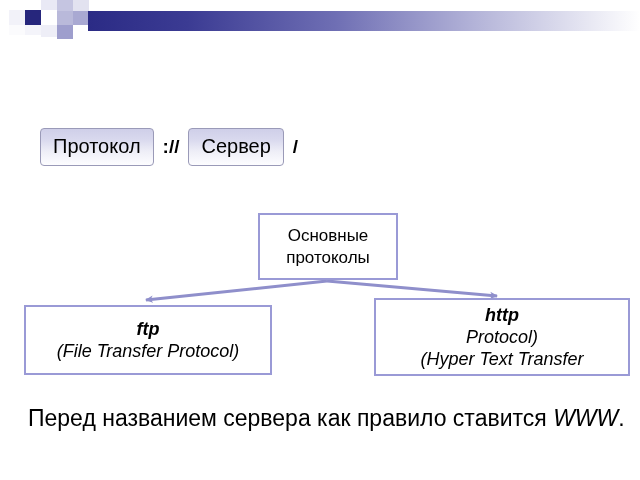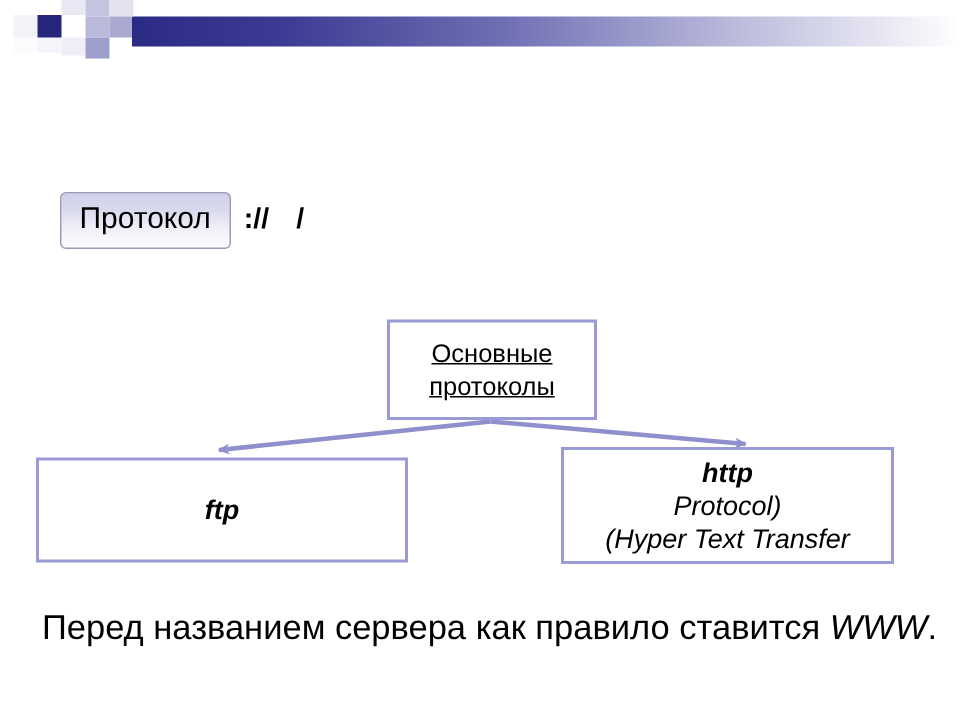"Сервер" div.url-box { html: none -> <div>Сервер</div> }
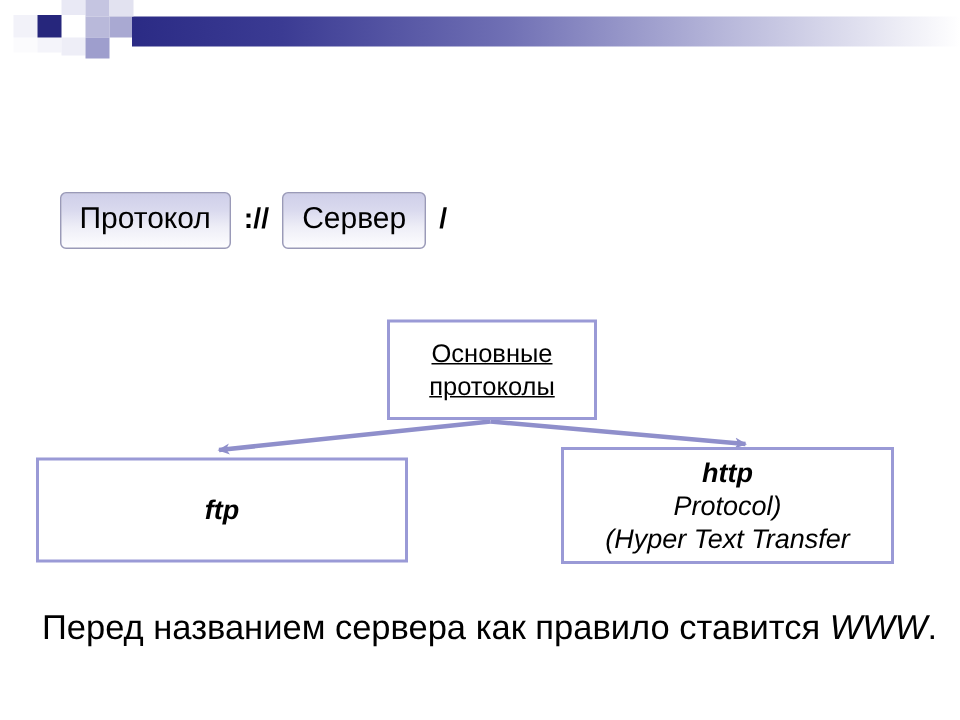"Основные" .tbox-root { text-decoration: underline -> none }
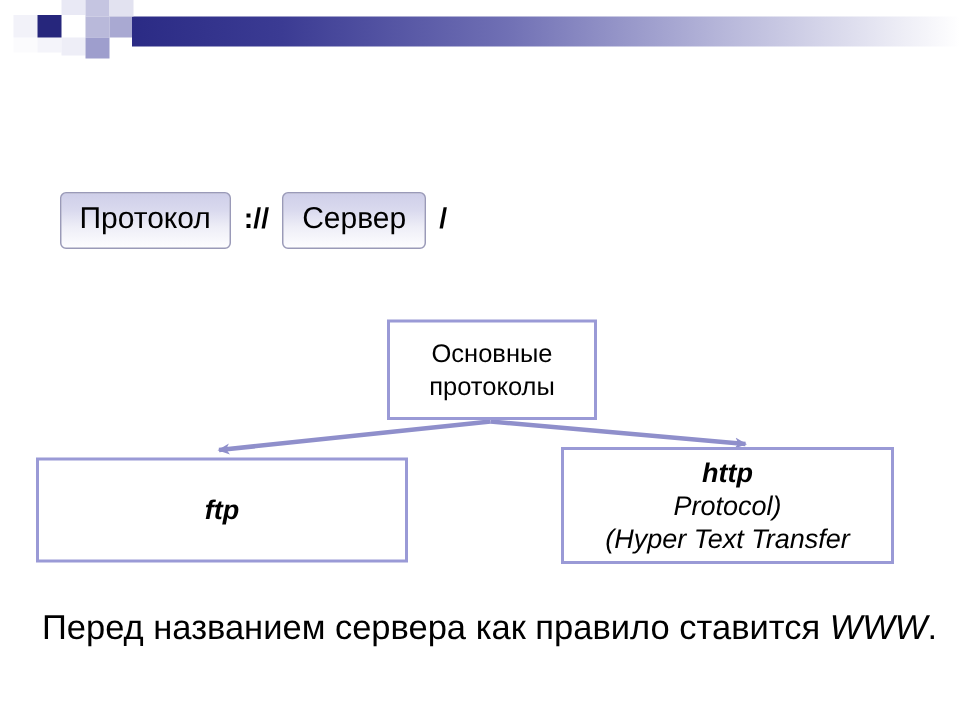"http" .tbox-http { width: 222px -> 256px }
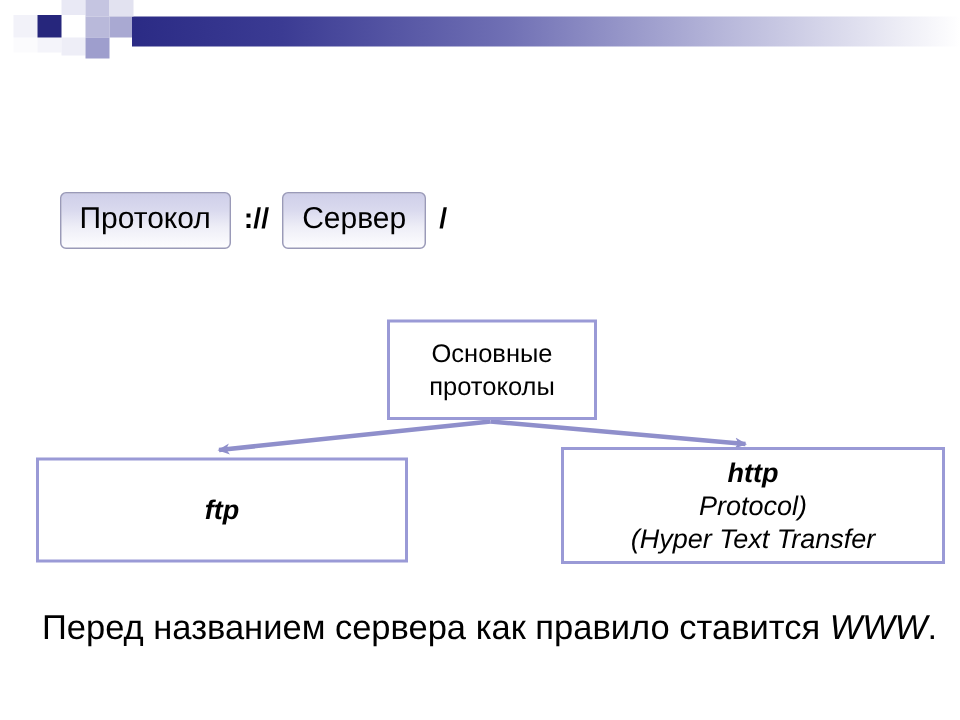"(File Transfer Protocol)" div.proto-full { html: none -> <div>(File Transfer Protocol)</div> }
